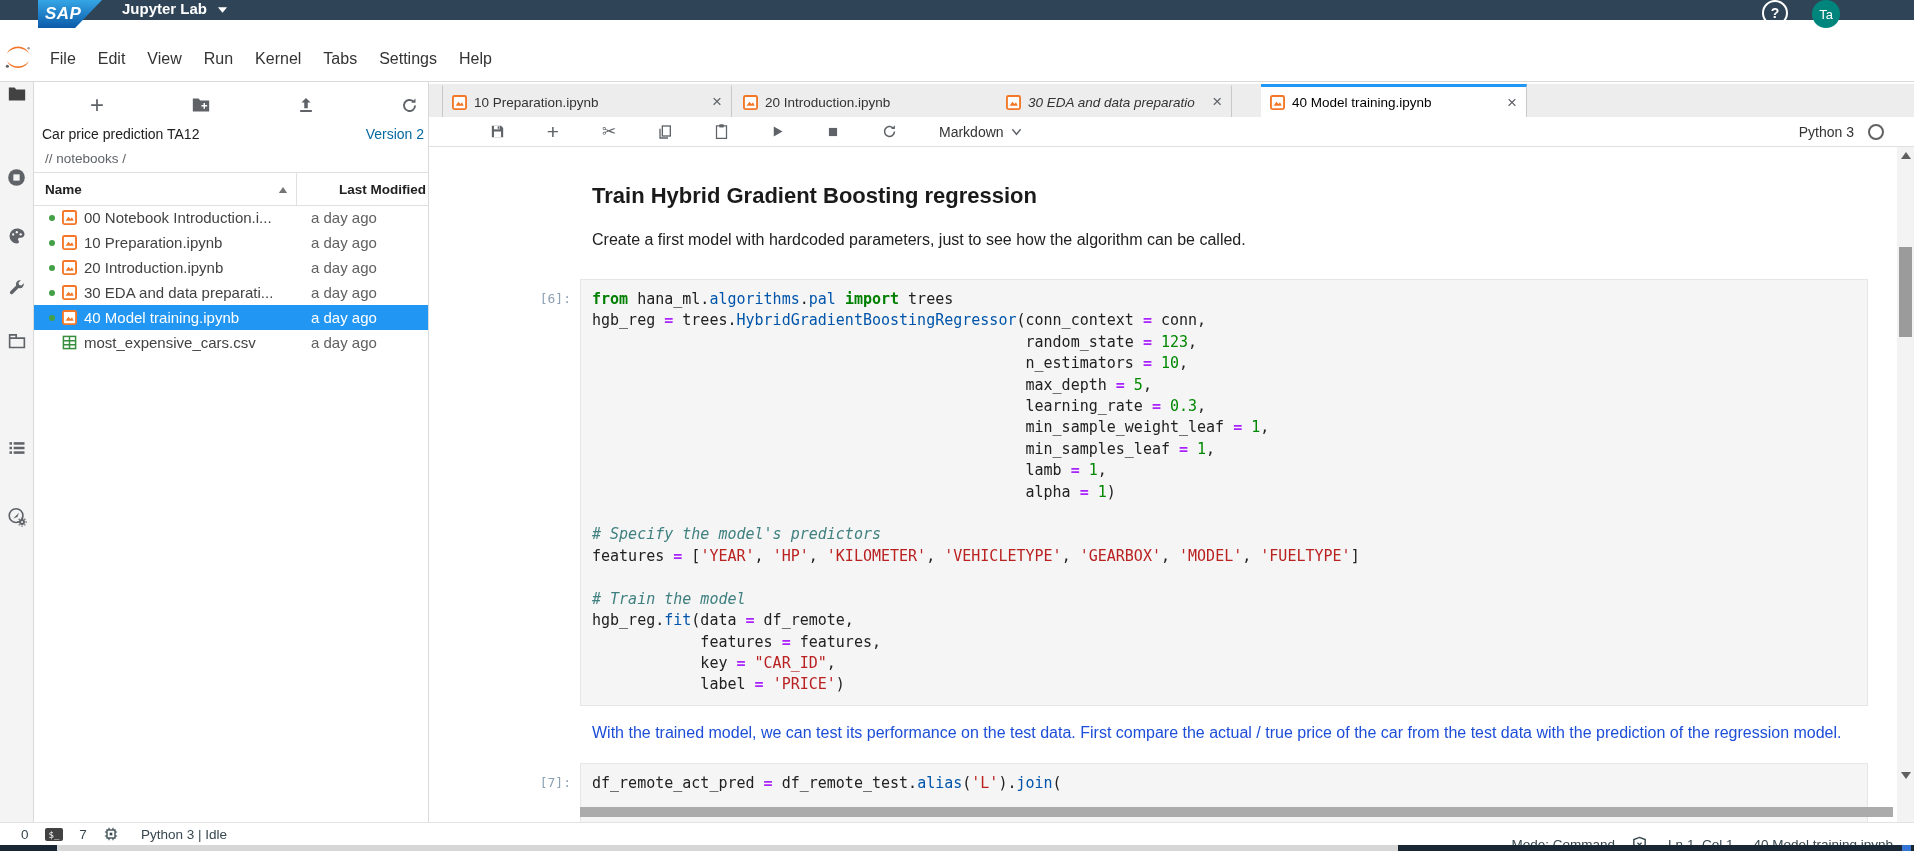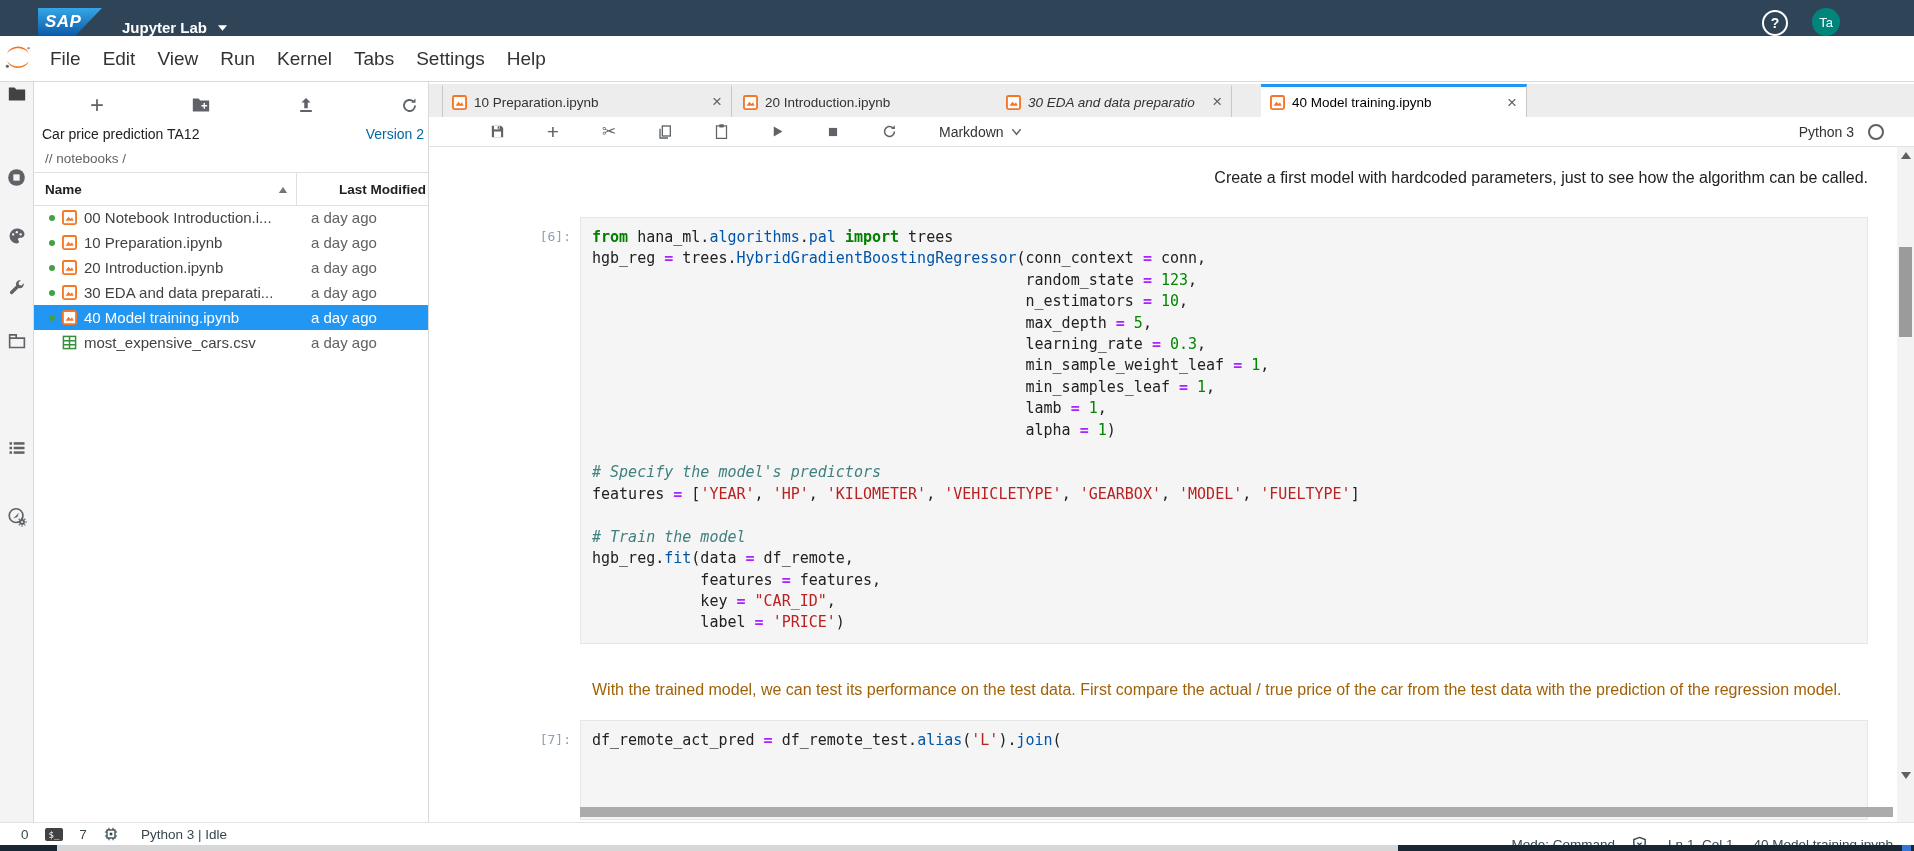"SAP" .topbar { align-items: flex-end -> flex-start; height: 36px -> 20px }
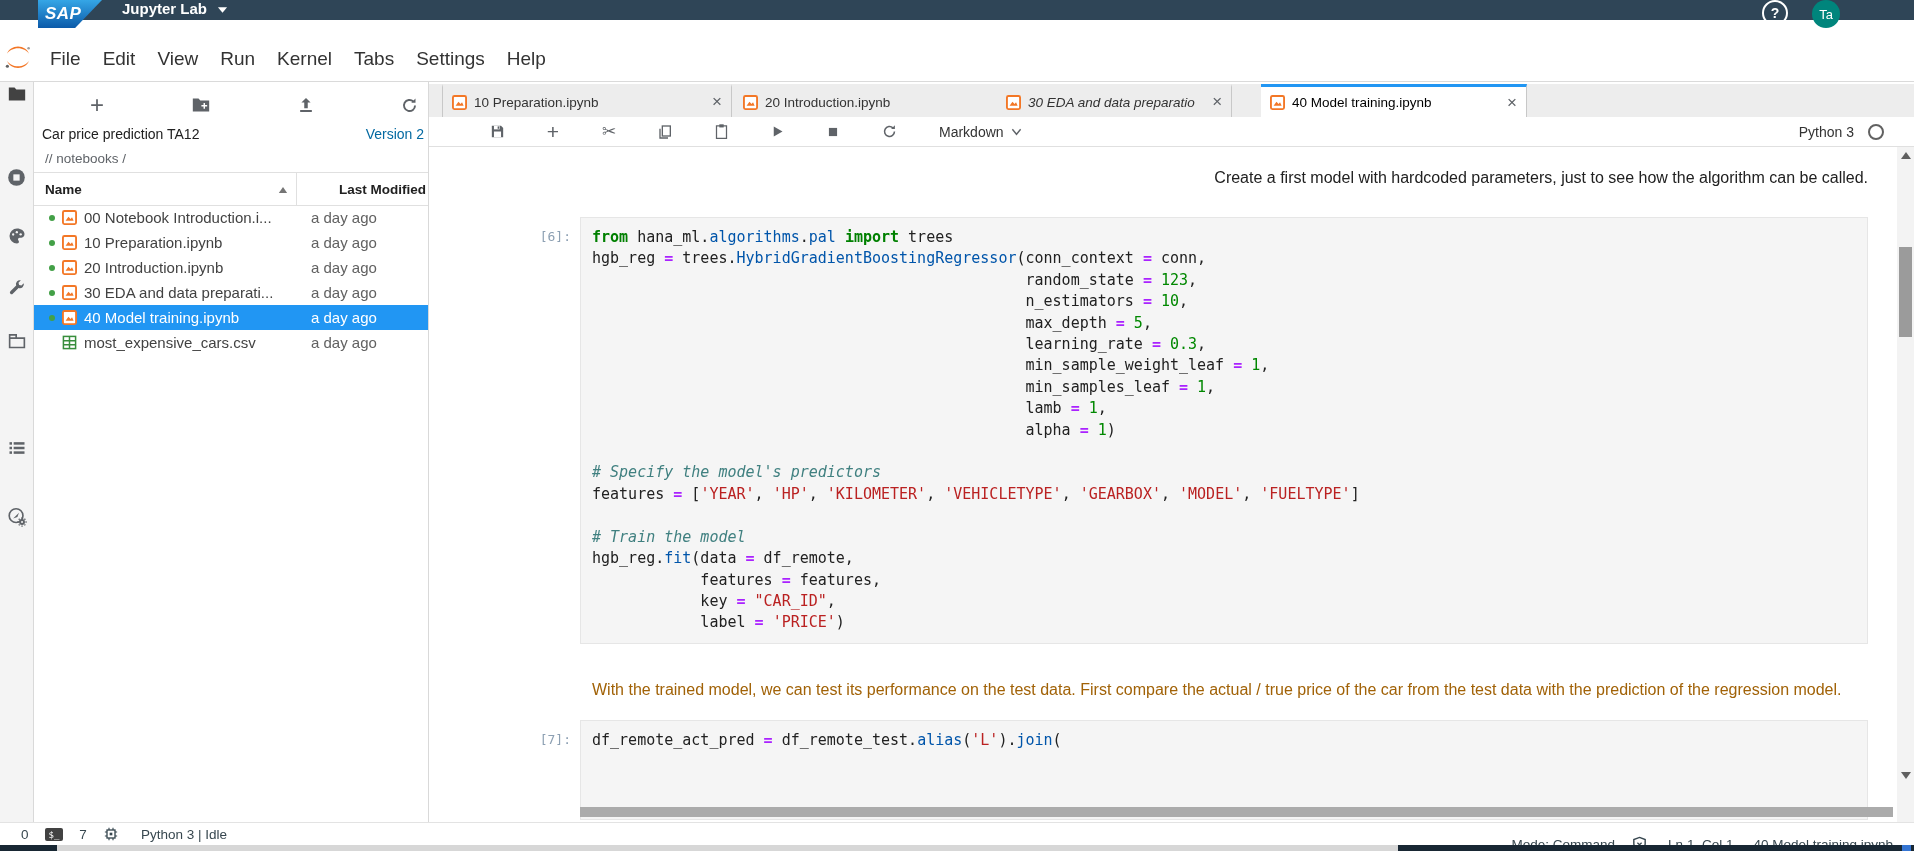"File" .menu-item { font-size: 19px -> 16px }
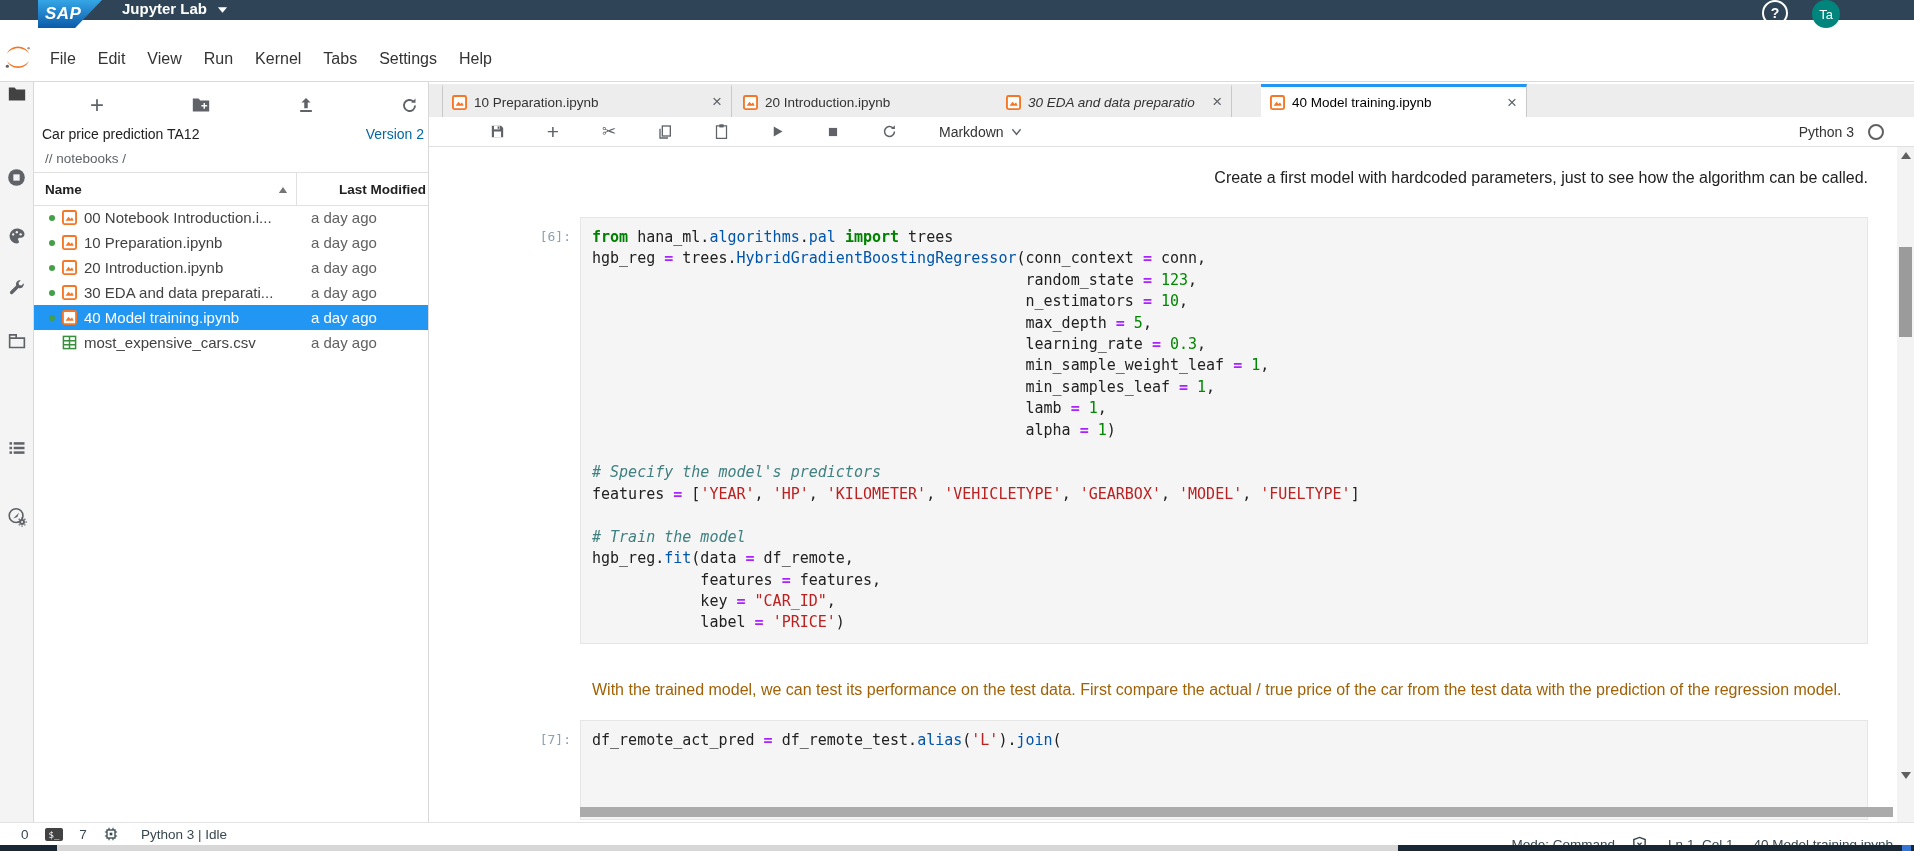"Train Hybrid Gradient Boosting" div.cellrow { html: none -> <div> <div></div> <div> <div>Train Hybrid Gradient Boosting regression</div> </div> </div> }
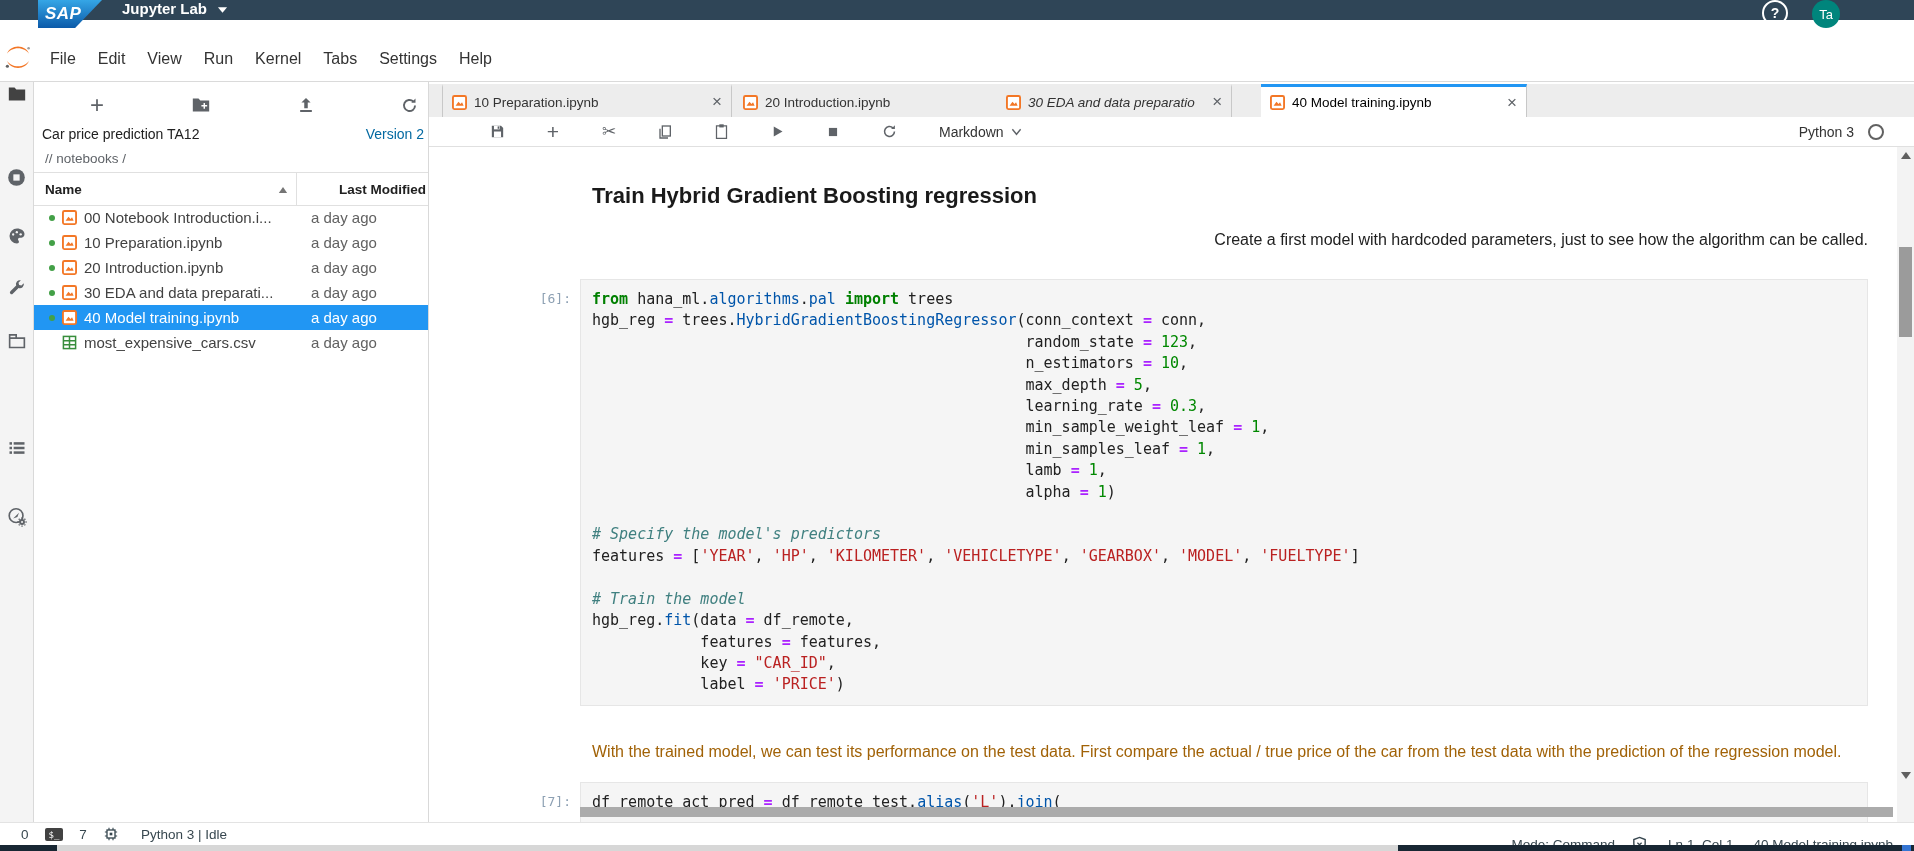"Create a first model with" .md-para { text-align: right -> none }
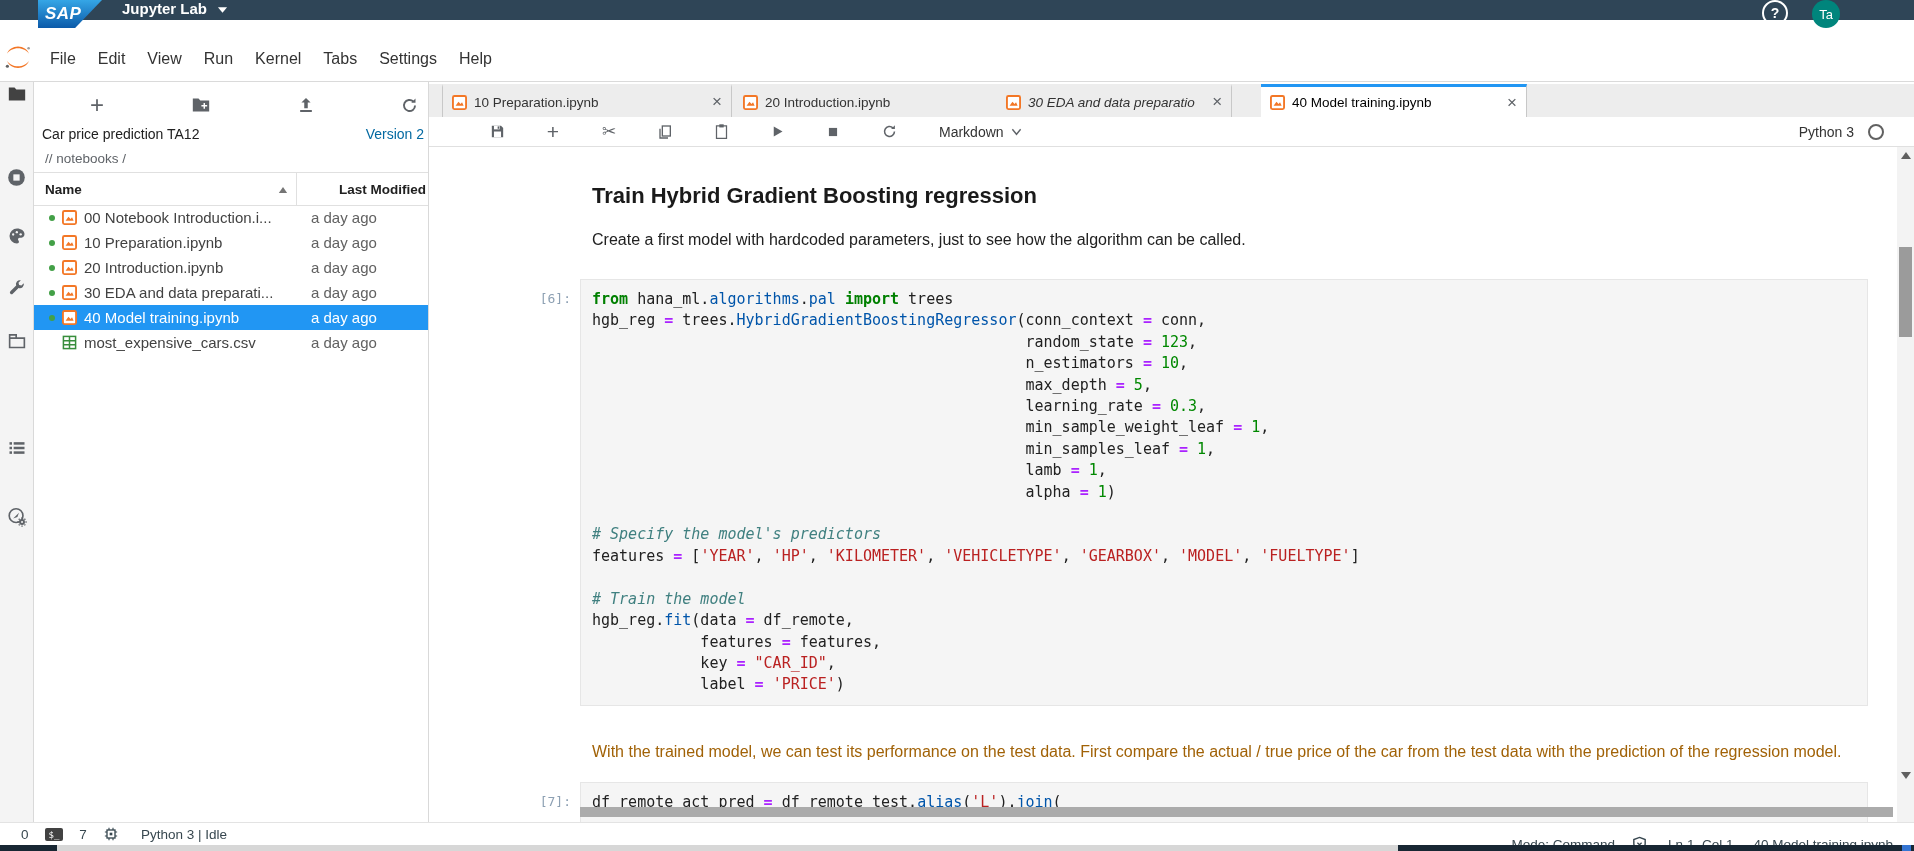"With the trained model, we" .md-between { color: #a16207 -> #1d4ed8; margin-top: 32px -> 13px }
